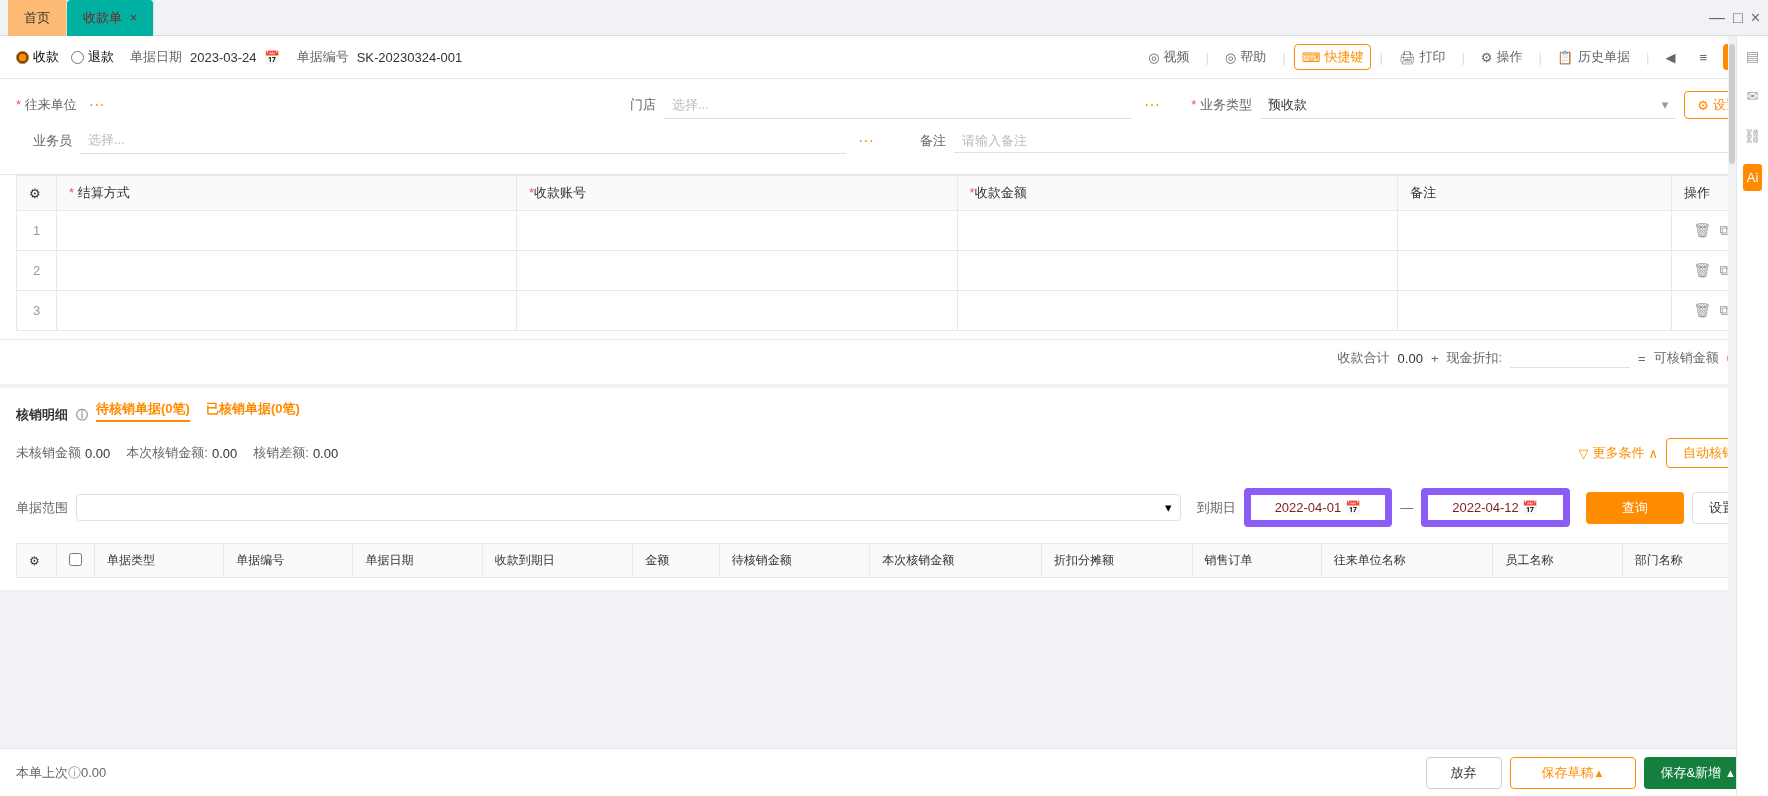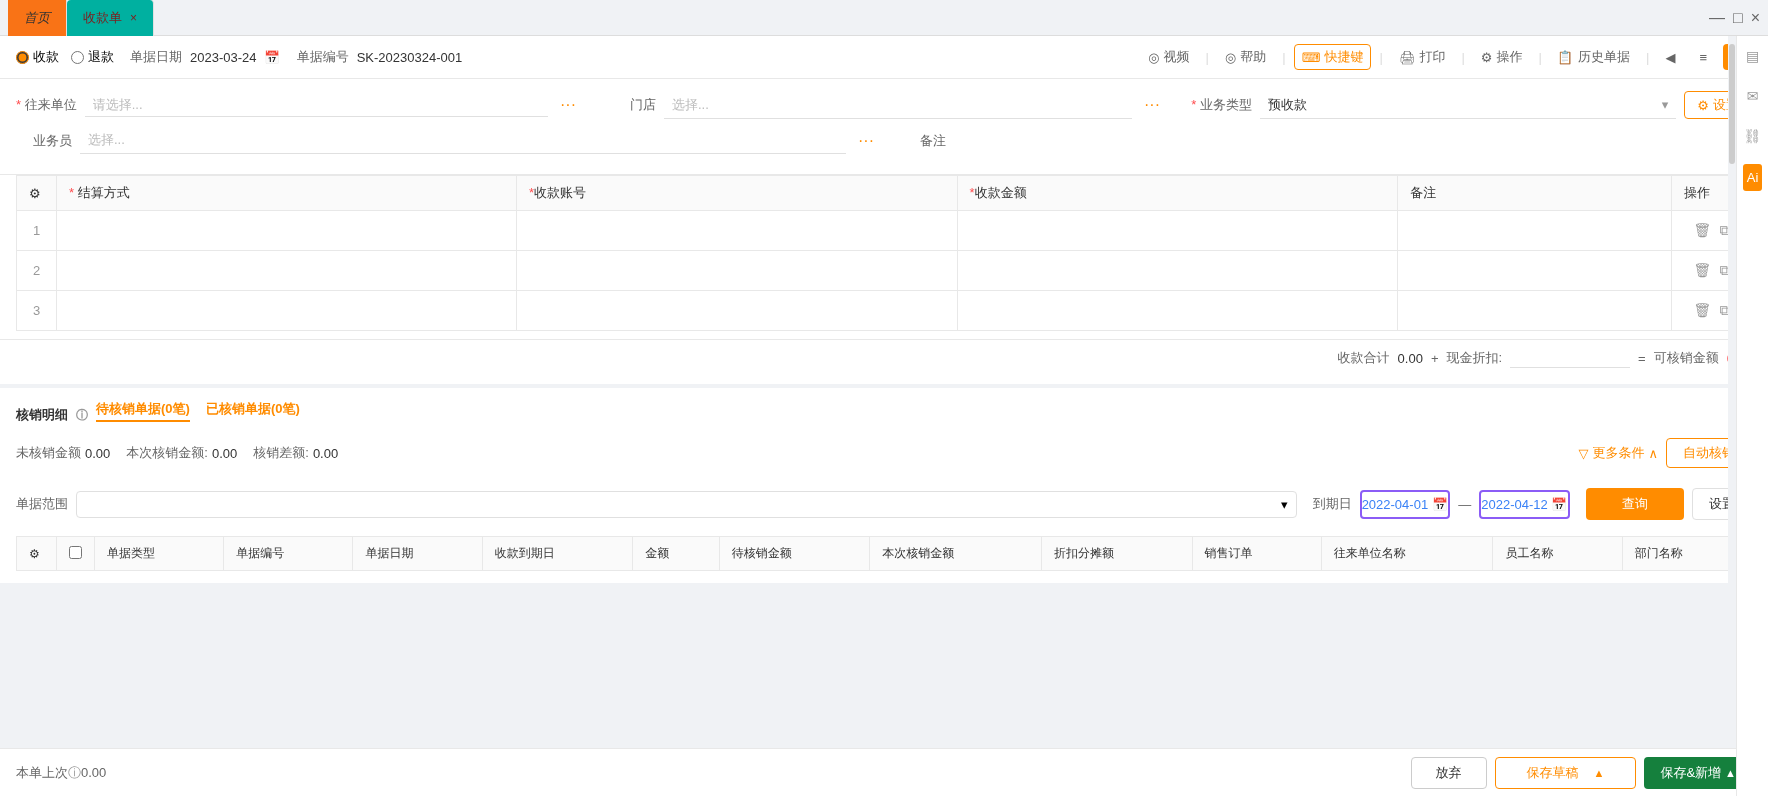"首页" .tab-item.home { background: #f97316 -> #fdba74; font-style: italic -> none }
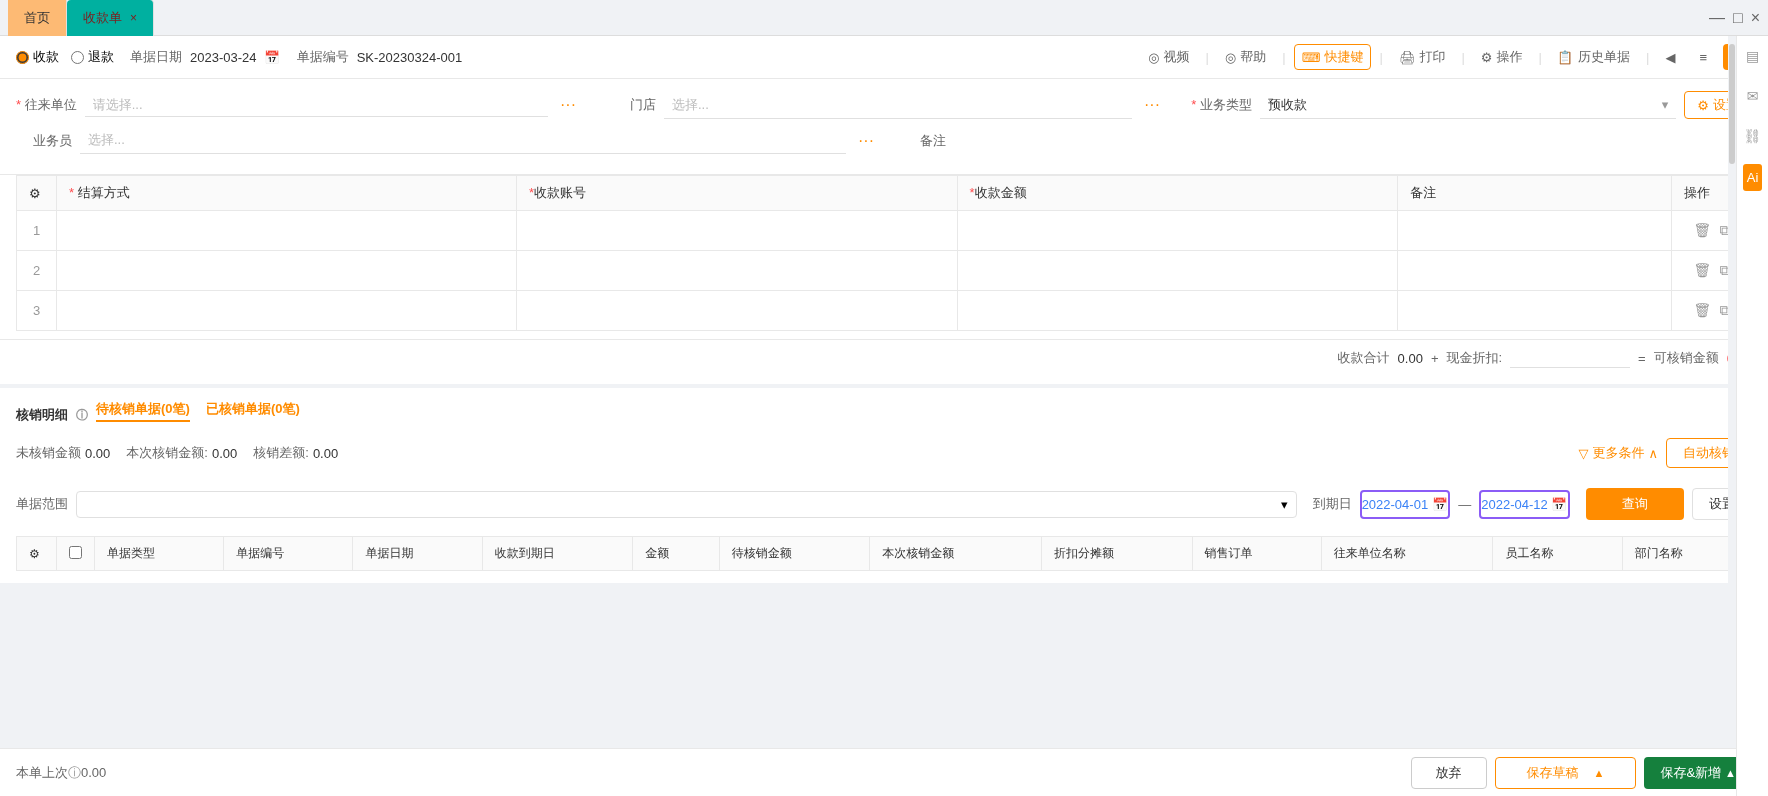"请选择..." input.form-input { html: <input> -> none }
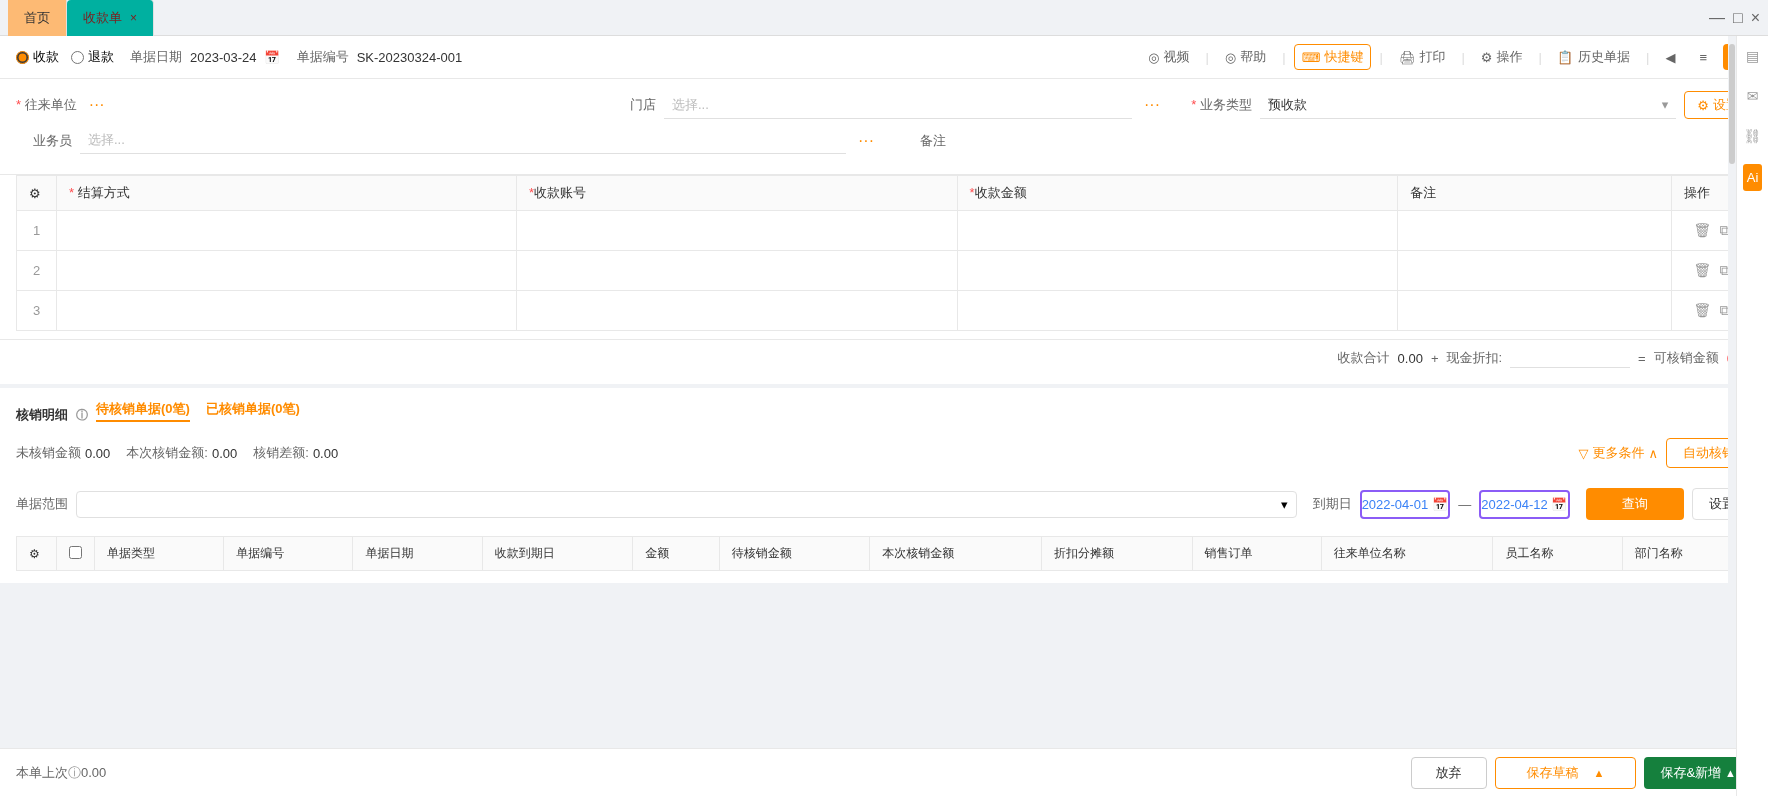"请输入备注" input.form-input { html: none -> <input> }
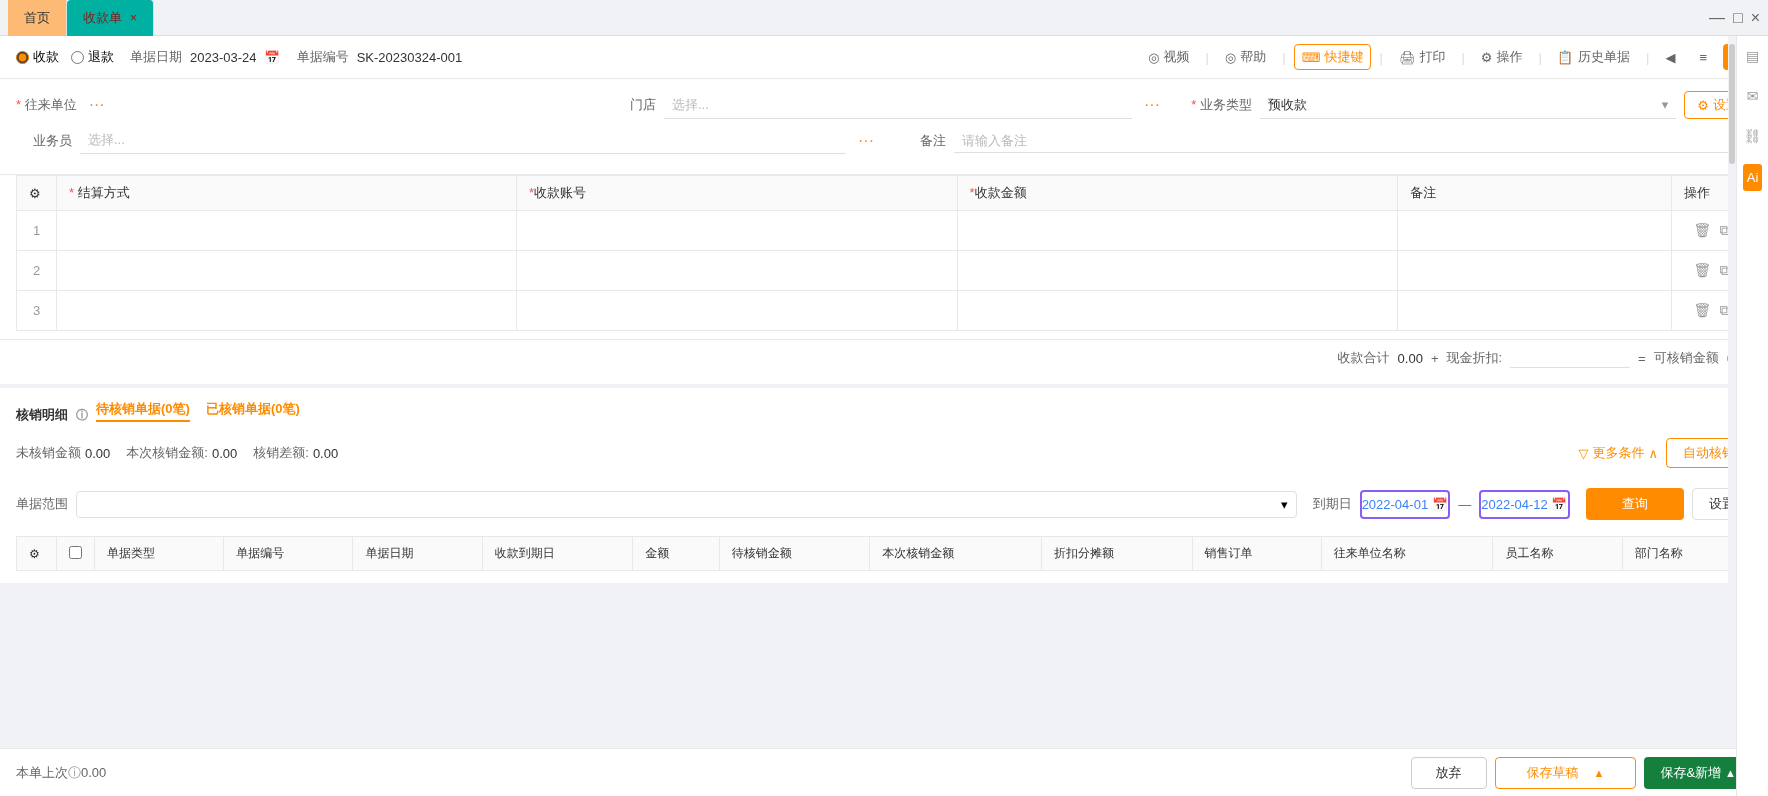"2022-04-01" .filter-date-input { border: 2px solid #8b5cf6 -> 7px solid #8b5cf6; color: #3b82f6 -> #7f1d1d; padding: 5px 0 -> 5px 24px }
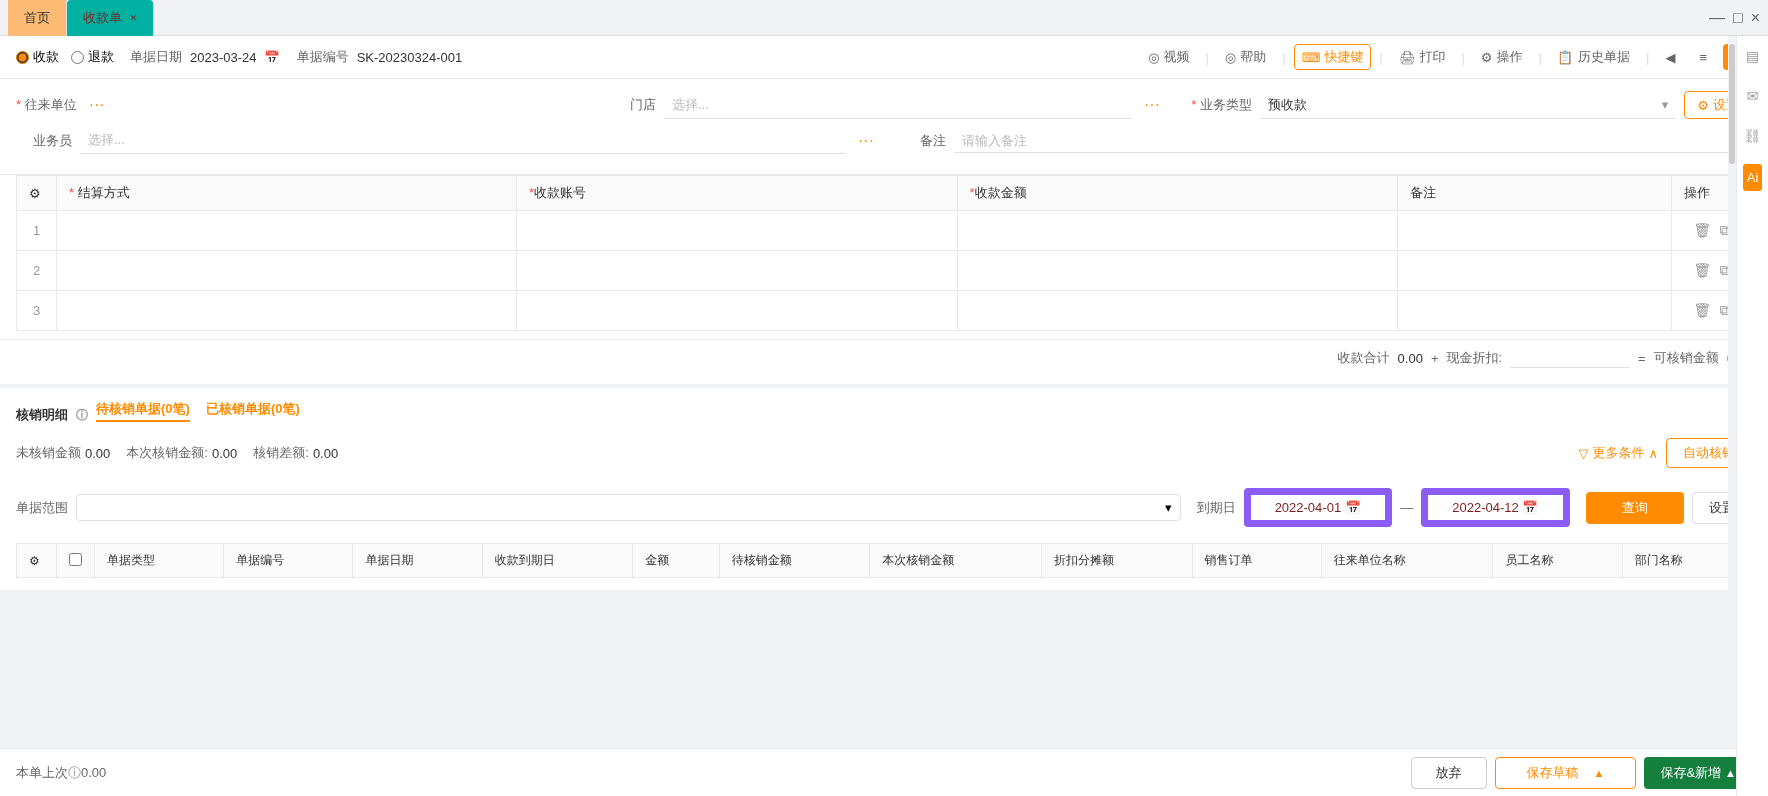"保存草稿" .save-draft-btn { gap: 15px -> 0 }
